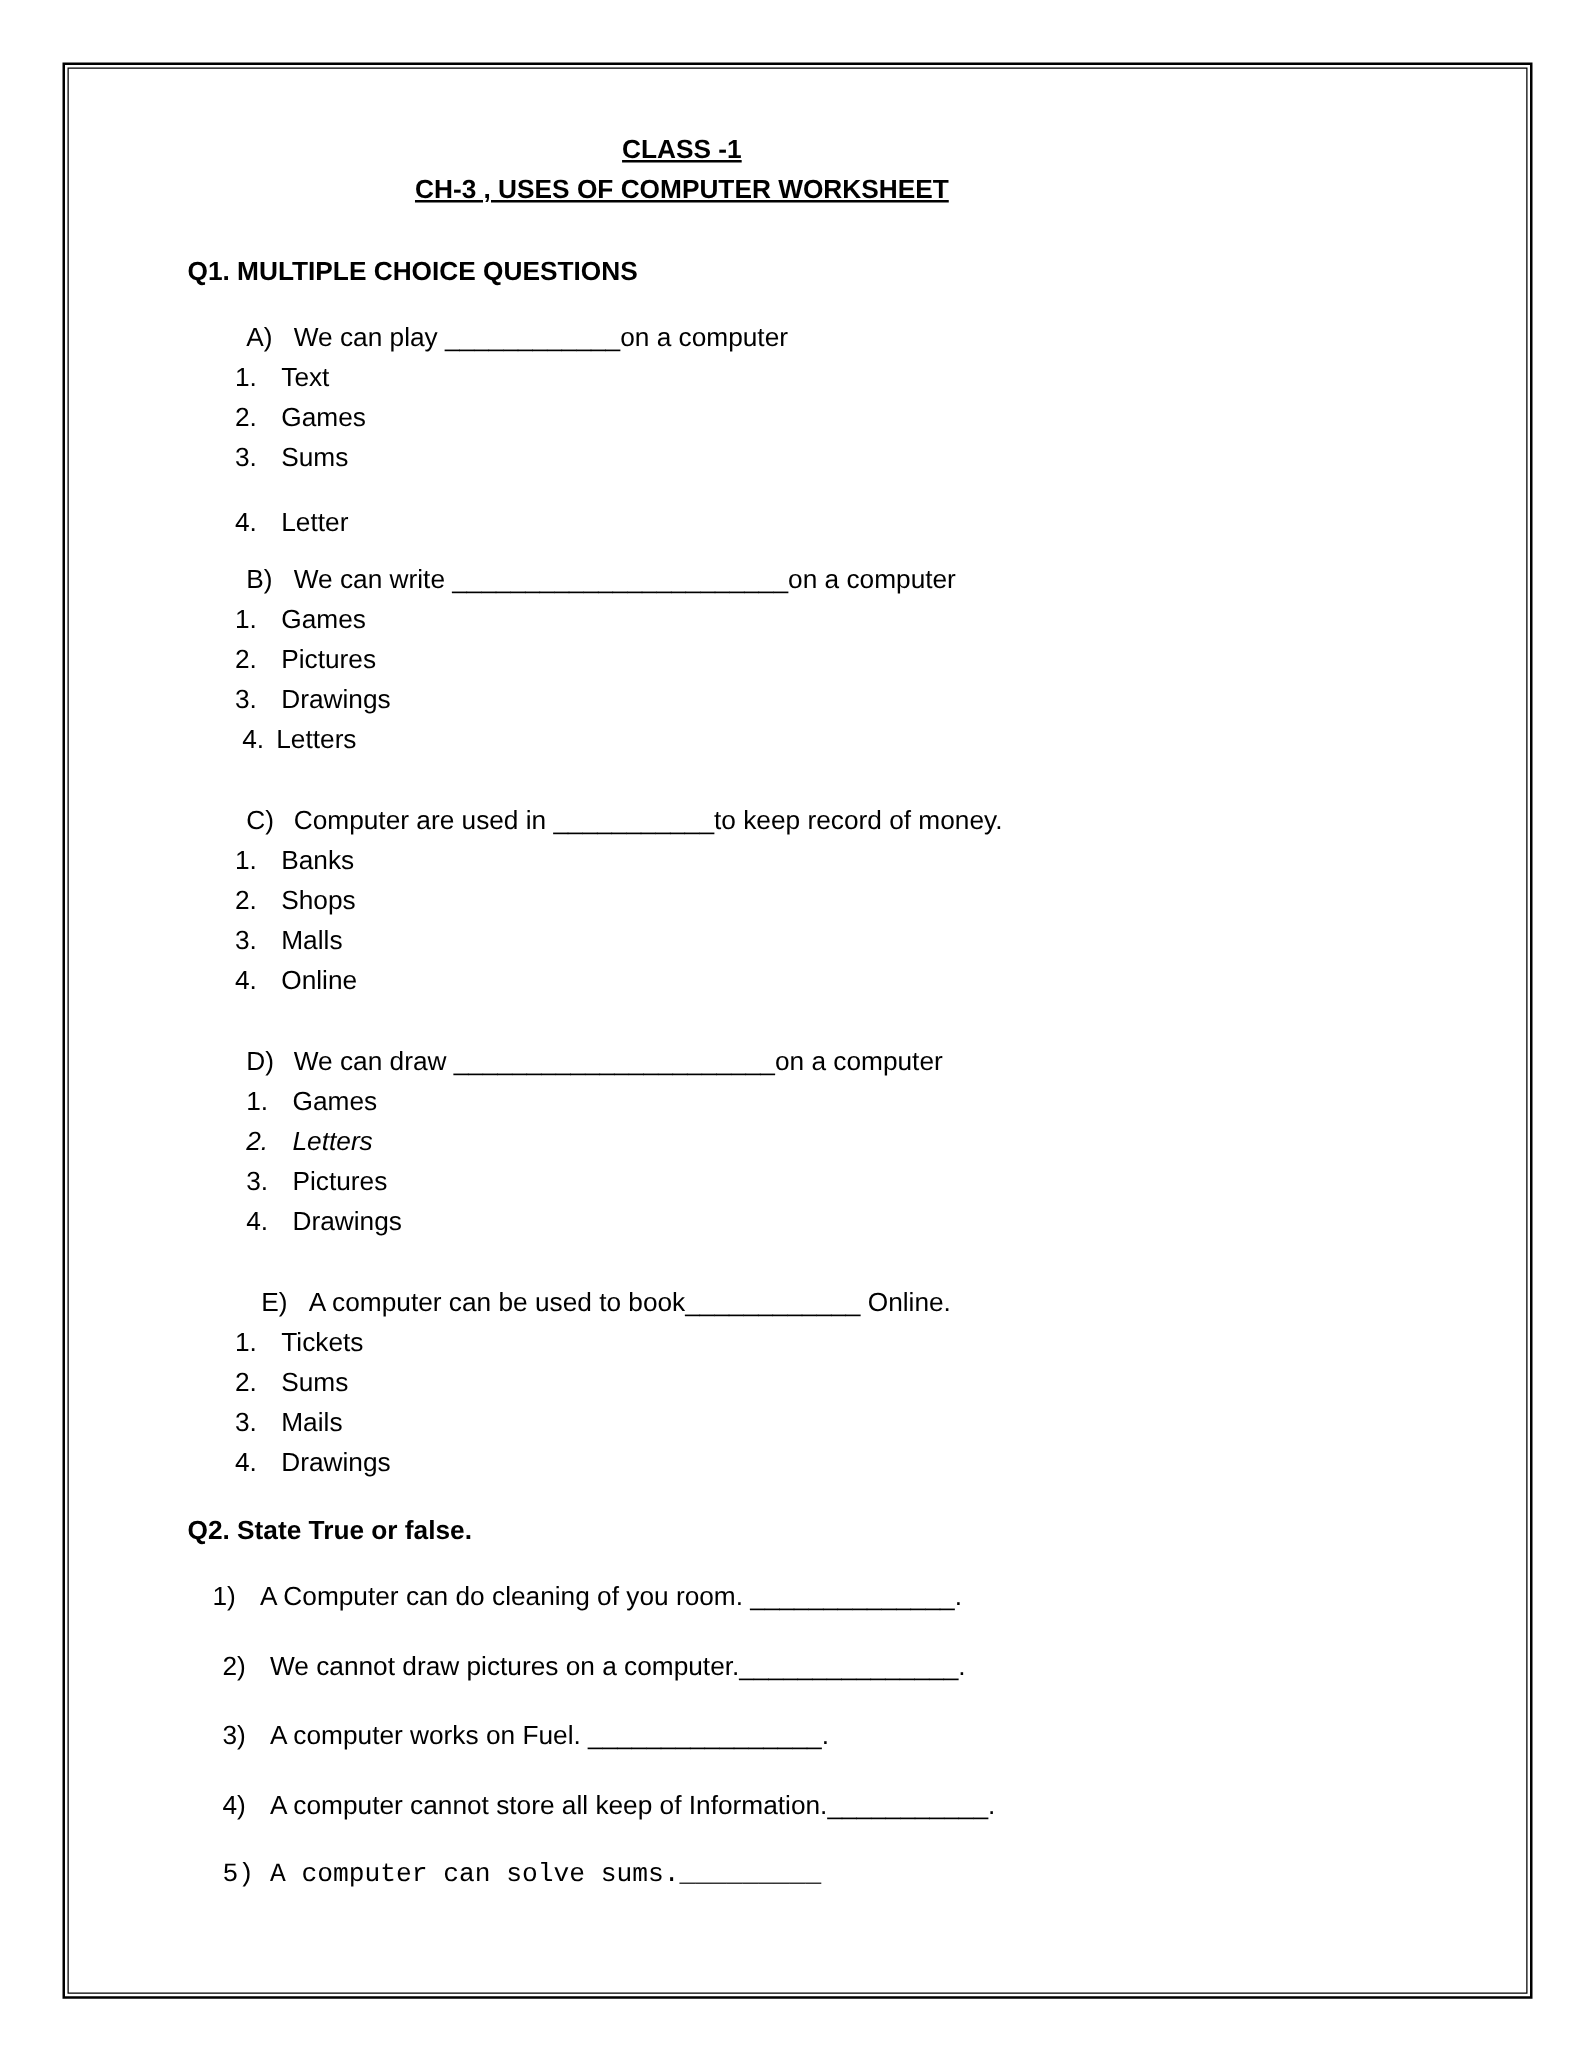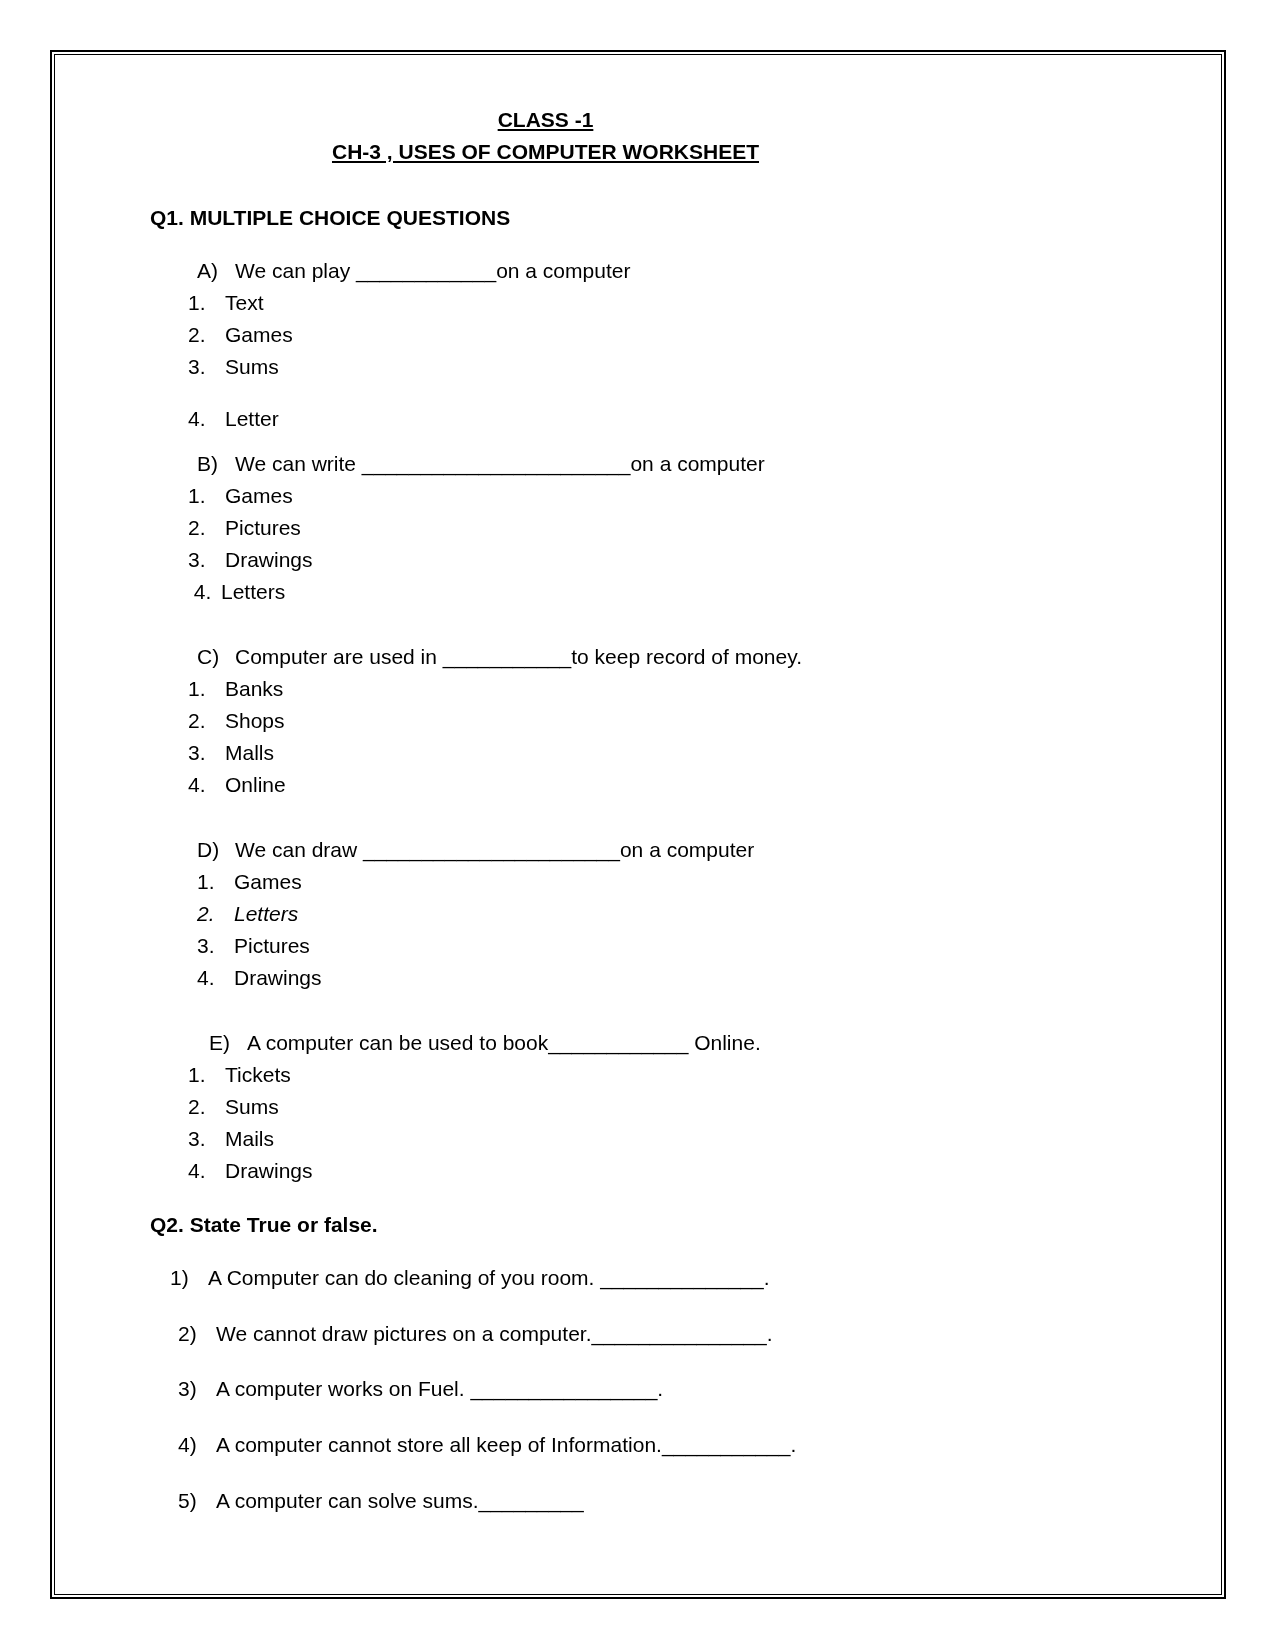"5) A computer can solve" div.t { font-family: none -> Liberation Mono, monospace }
